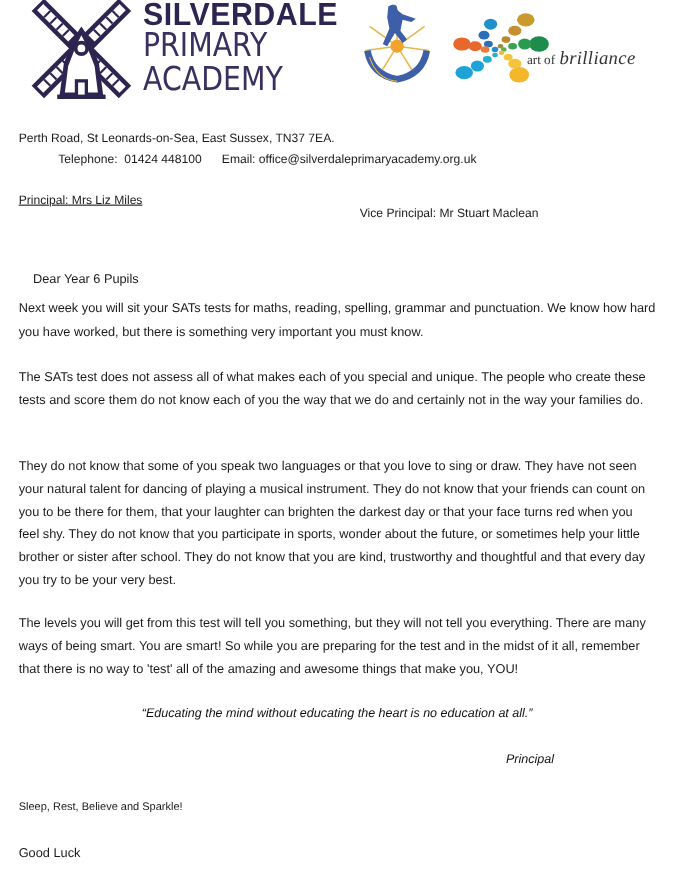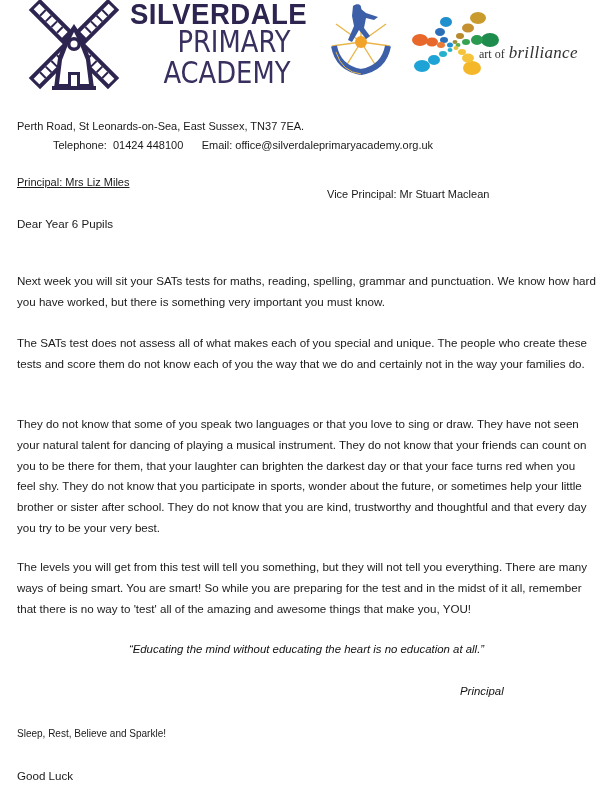"SILVERDALE" .header { text-align: right -> none }
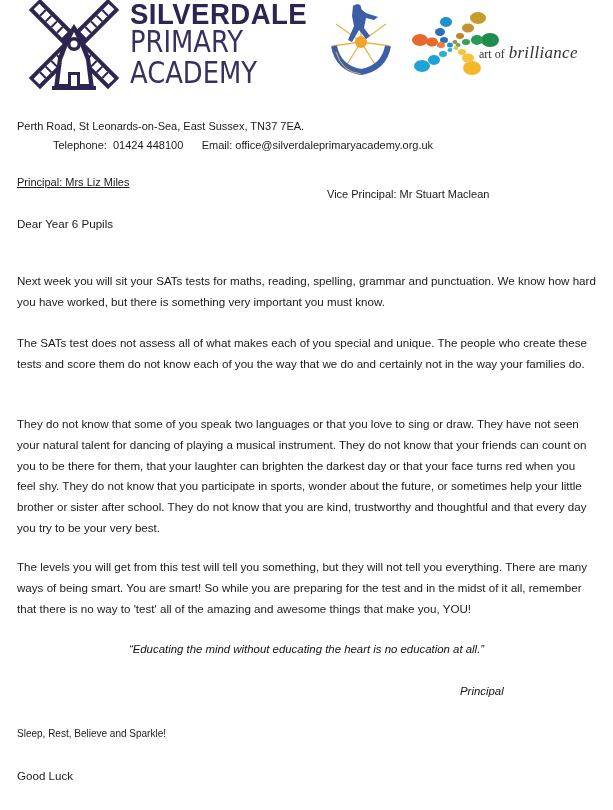"Dear Year 6 Pupils" div.para { margin-left: none -> 13px; top: 214px -> 244px }
